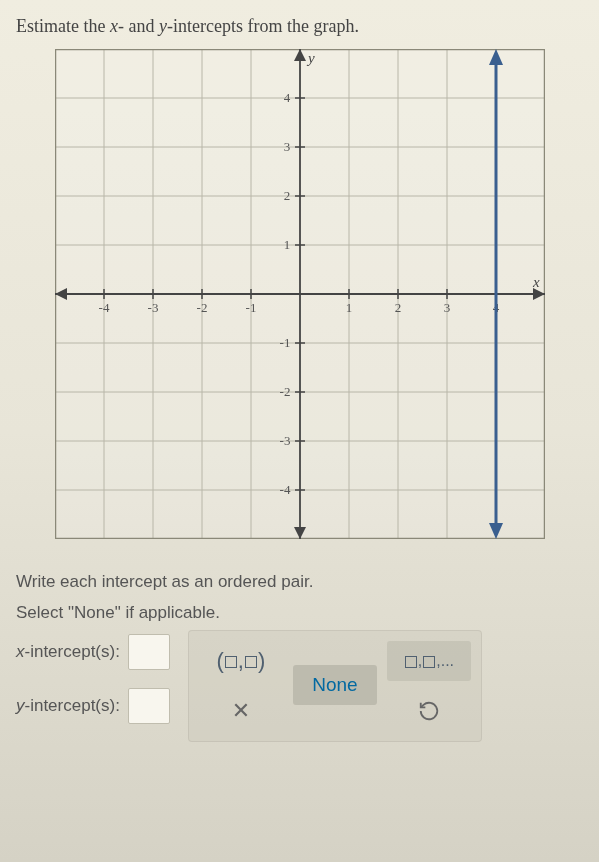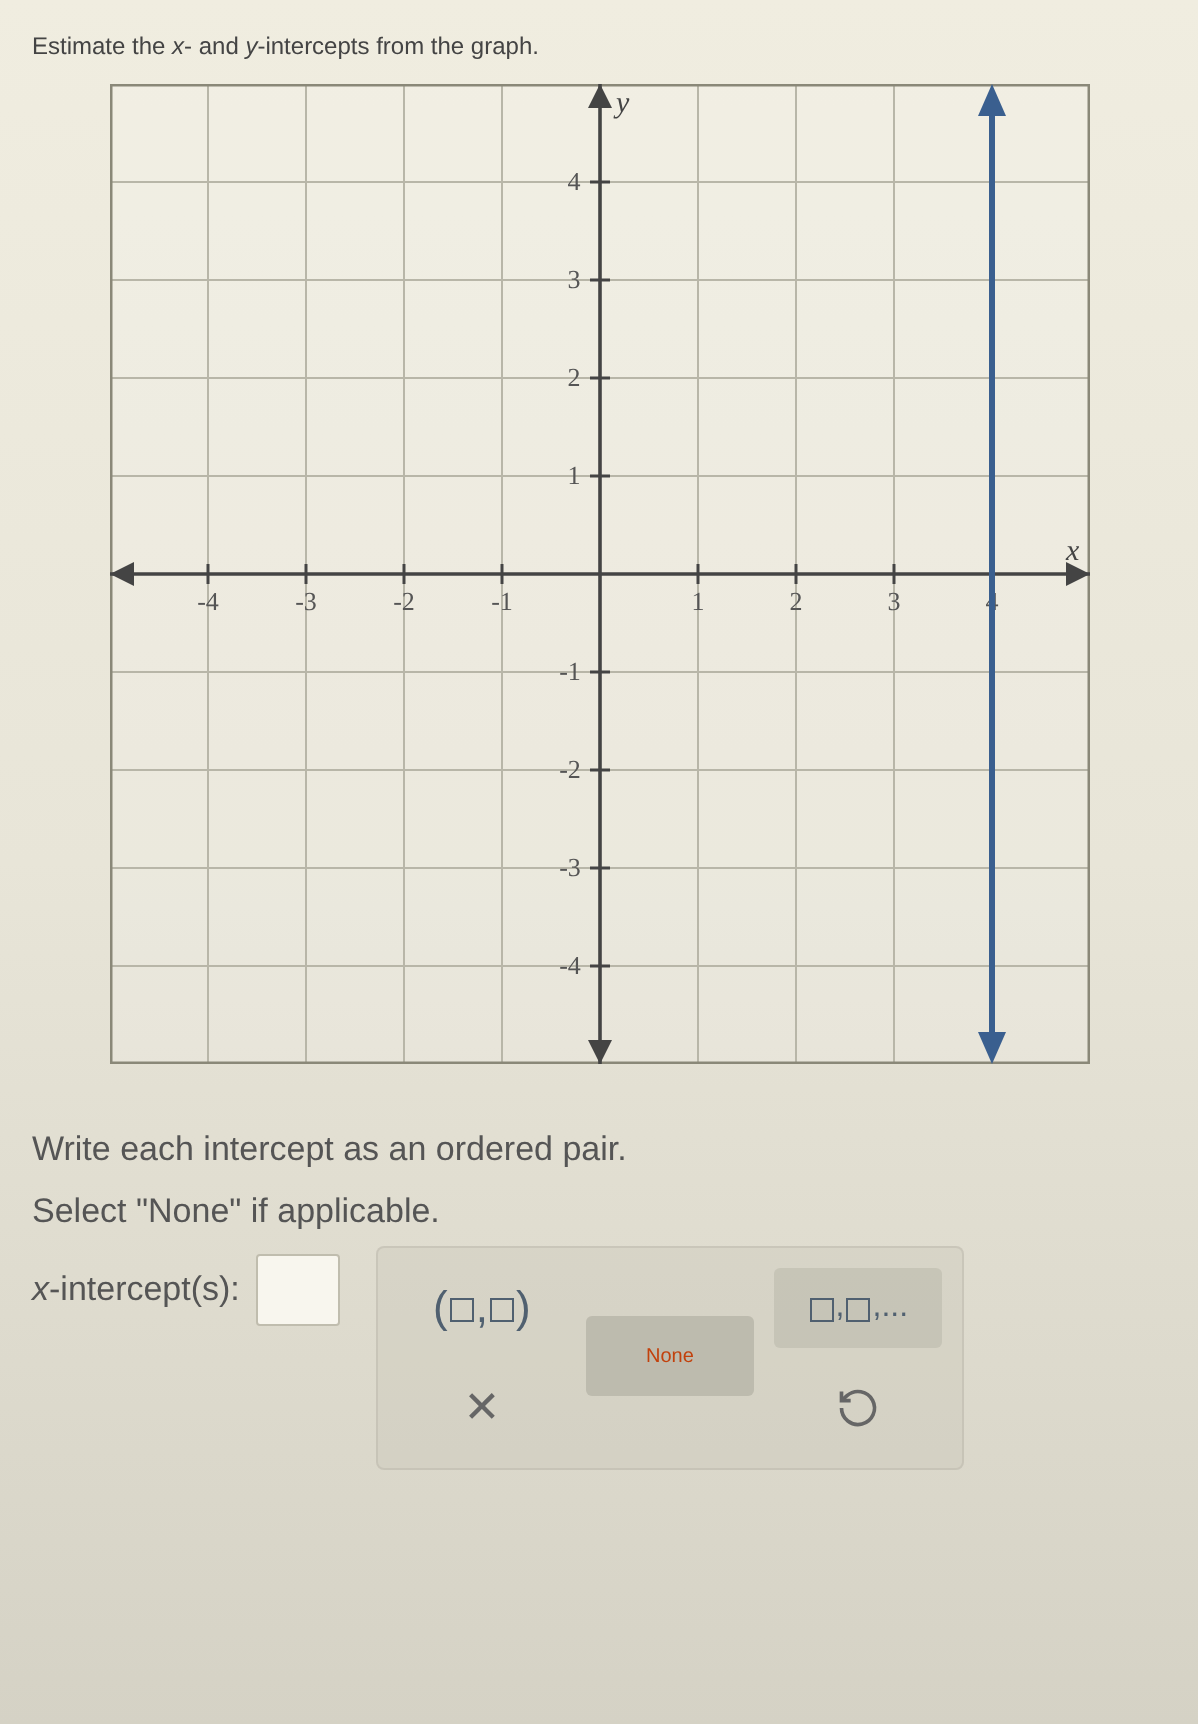"Estimate the x- and y-intercepts" .question { font-family: none -> Liberation Serif, serif; font-size: 12px -> 18px }
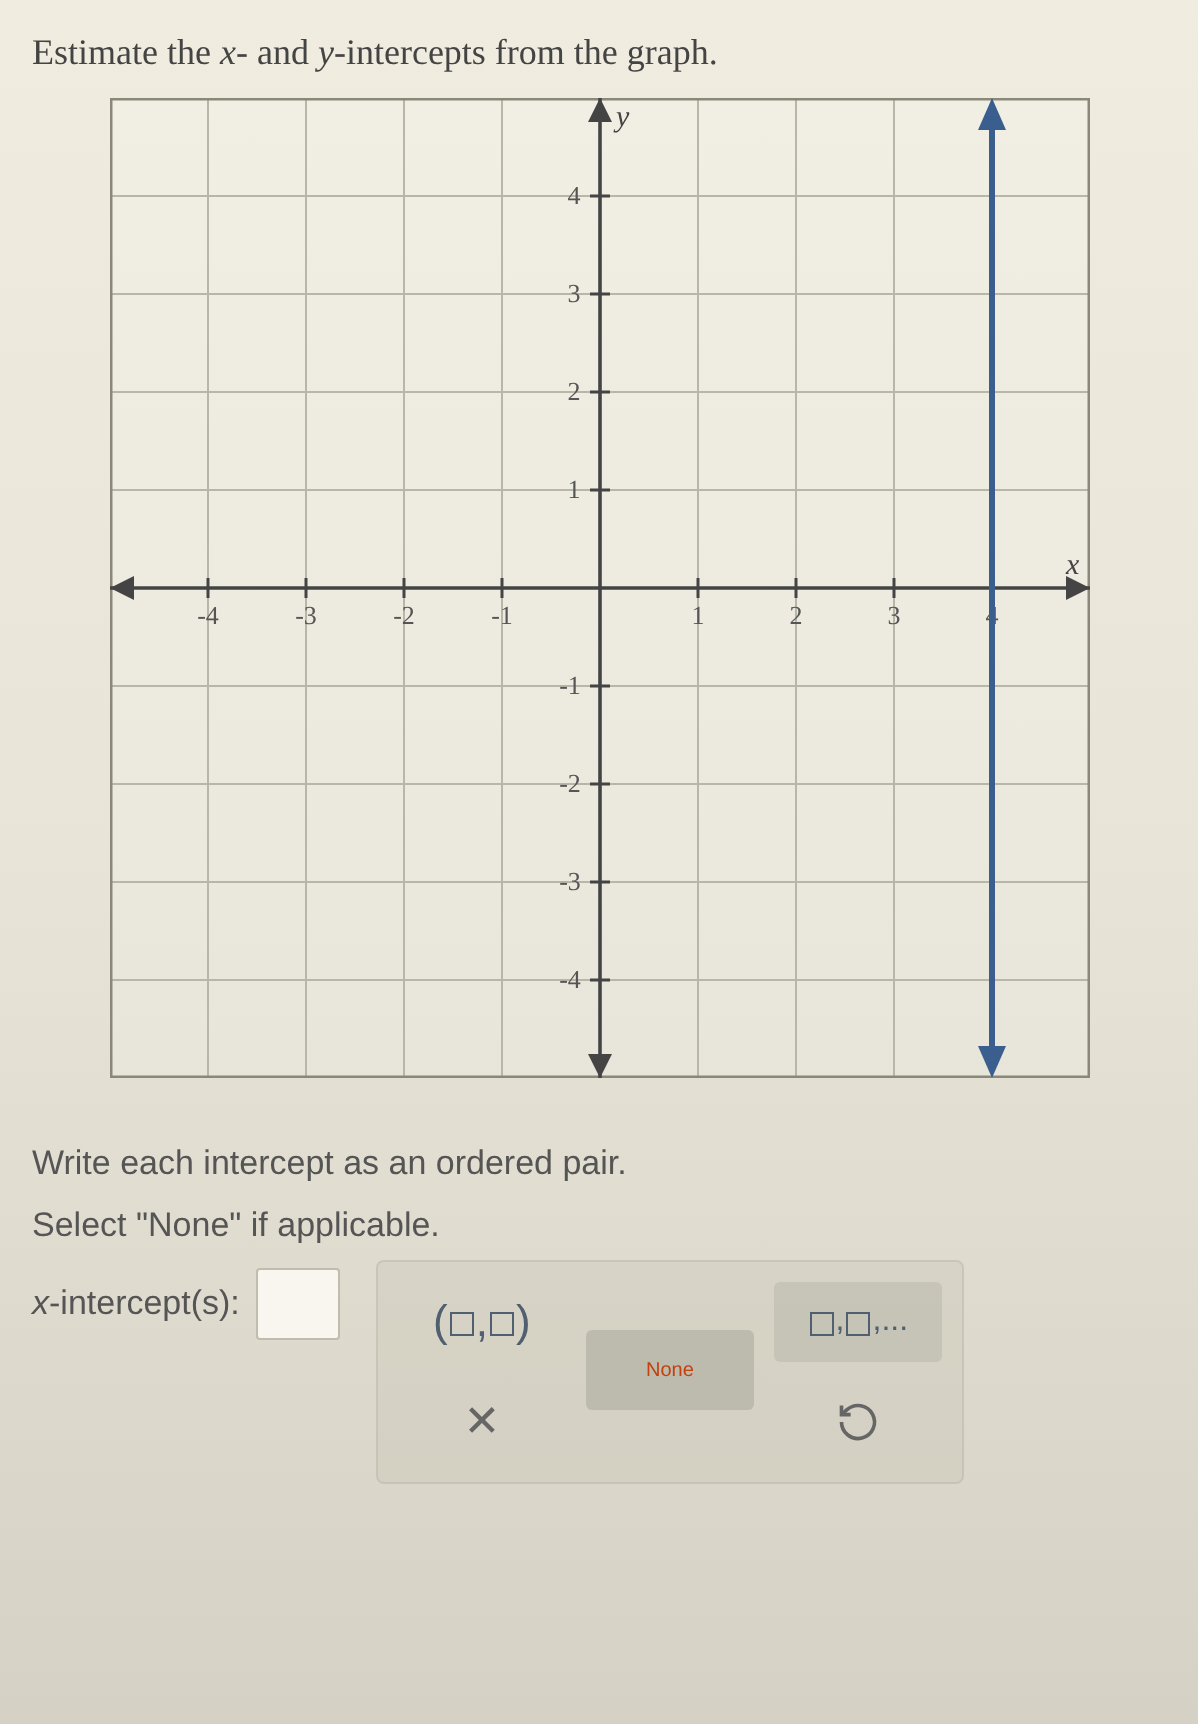"None" .tool-btn.none-btn { color: #c2410c -> #0369a1; font-size: 10px -> 19px }
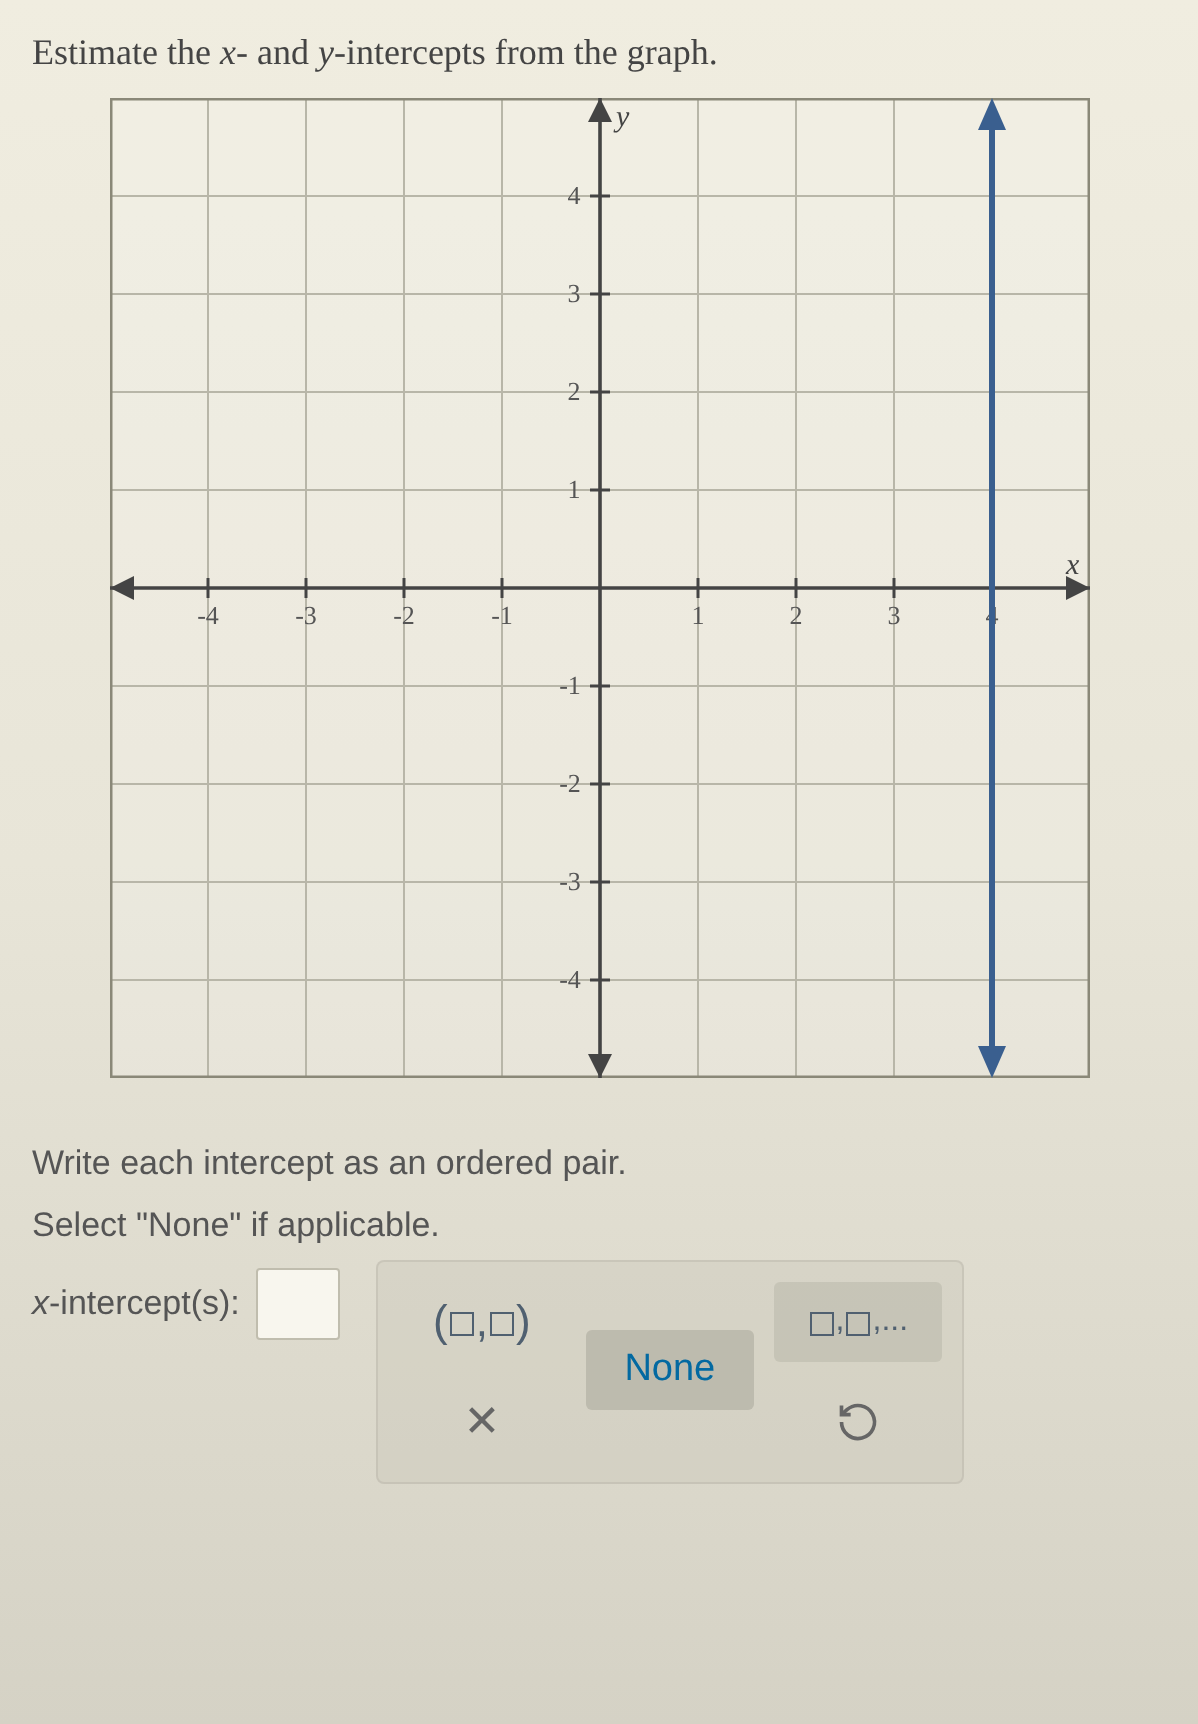"y-intercept(s):" div.intercept-row { html: none -> <div> <span> <span>y</span><span>-intercept(s):</span> </span> <div></div> </div> }
